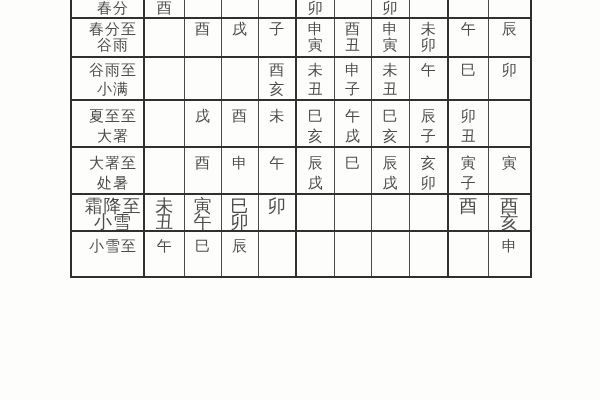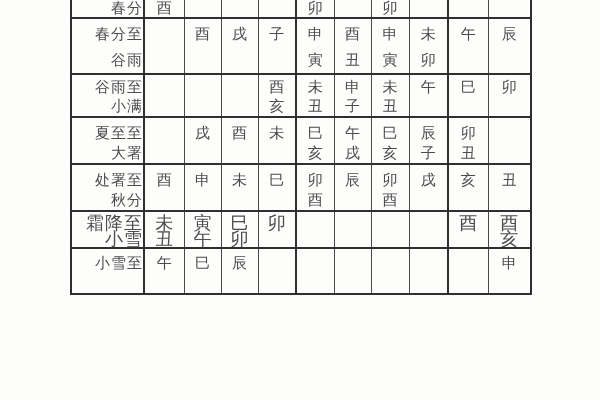"春分" table.almanac td.label-cell { text-align: right -> center }
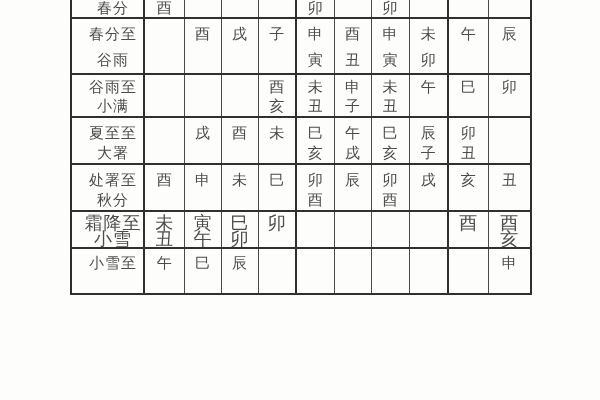"春分至" tr.r1 td { line-height: 26px -> 16px }
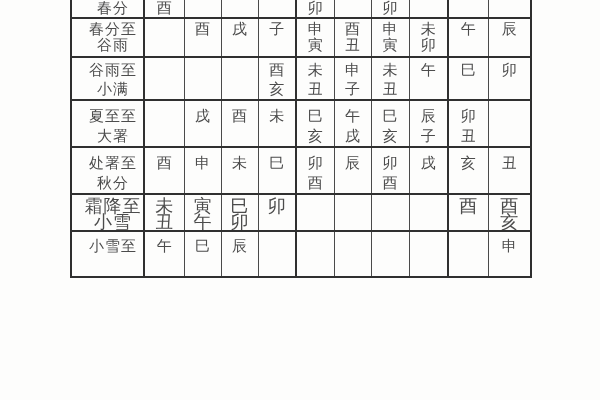"大署至" tr.r5 { html: none -> <tr> <td>大署至 处暑</td> <td></td> <td>酉</td> <td>申</td> <td>午</td> <td>辰 戌</td> <td>巳</td> <td>辰 戌</td> <td>亥 卯</td> <td>寅 子</td> <td>寅</td> </tr> }
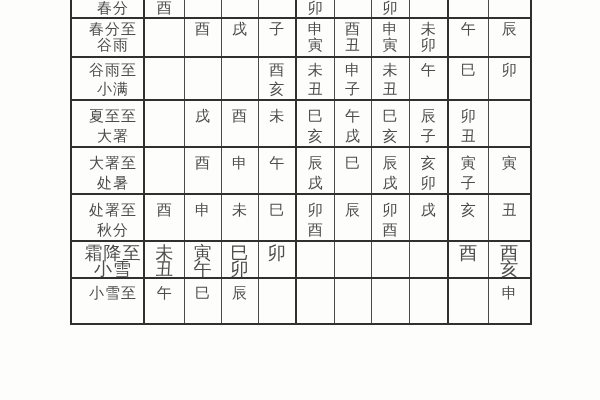"处署至" tr.r6 { html: <tr> <td>处署至 秋分</td> <td>酉</td> <td>申</td> <td>未</td> <td>巳</td> <td>卯 酉</td> <td>辰</td> <td>卯 酉</td> <td>戌</td> <td>亥</td> <td>丑</td> </tr> -> none }
